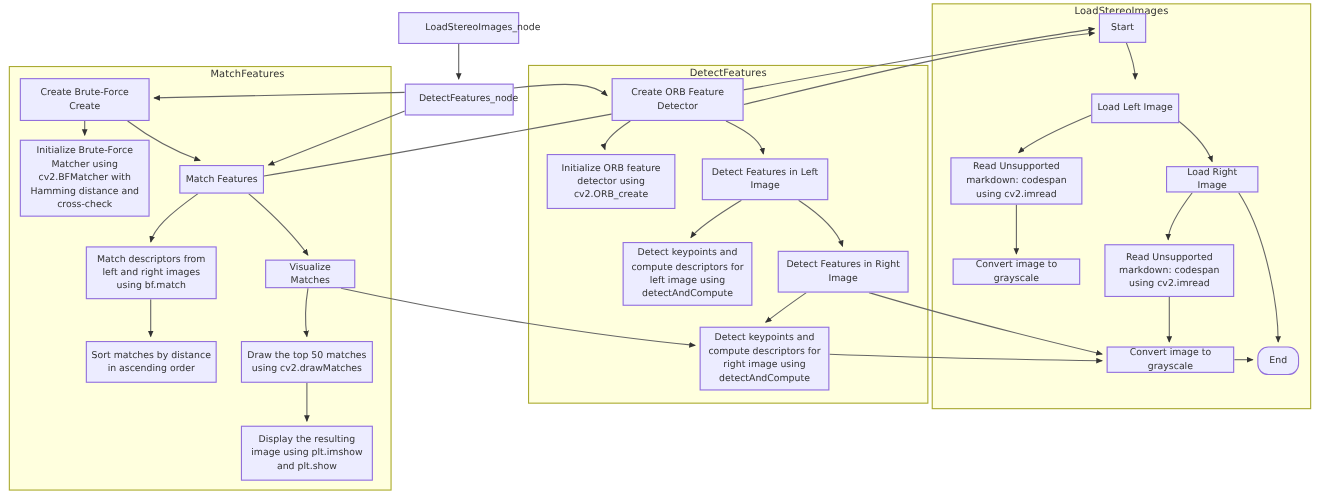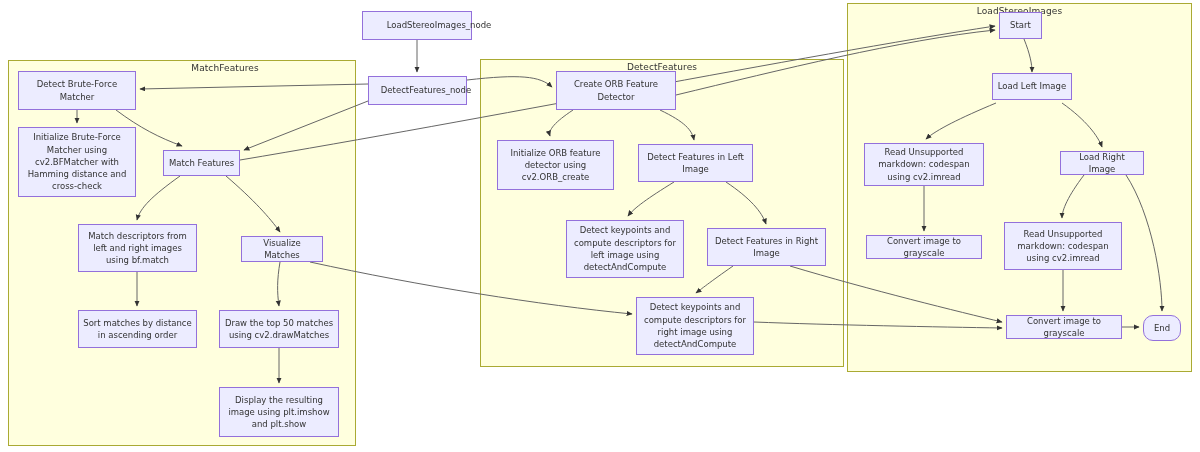"Detect Brute-Force Matcher" span { text: Detect Brute-Force Matcher -> Create Brute-Force Create }
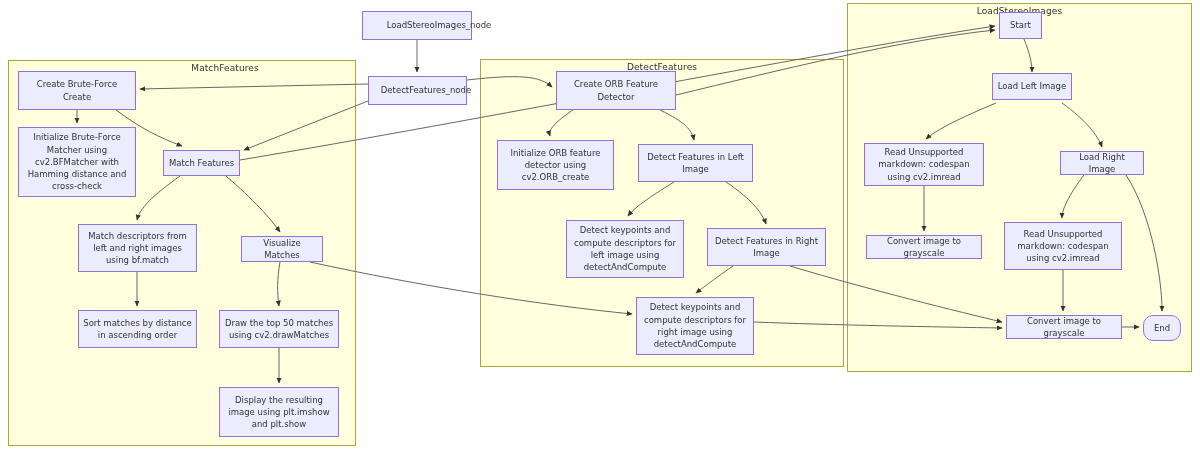"Load Left Image" div.node { top: 73px -> 85px }
